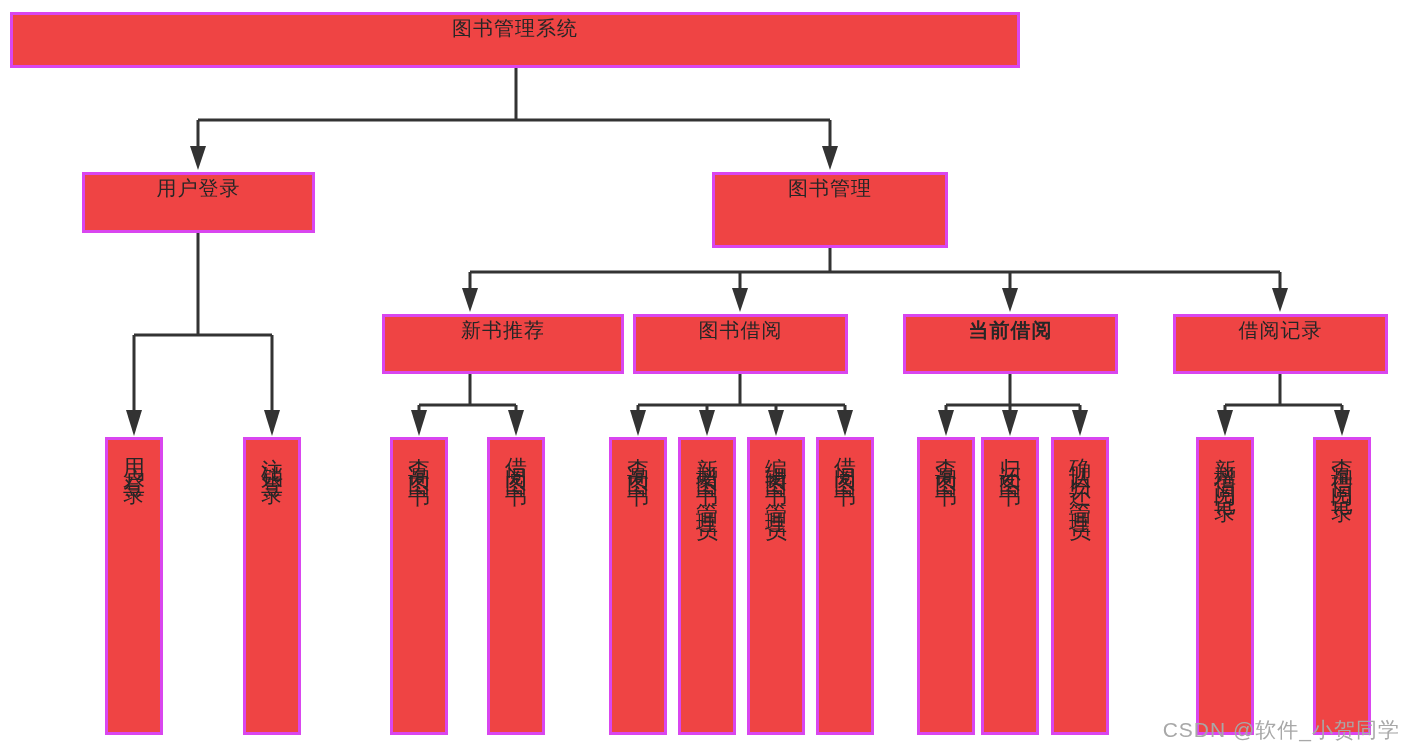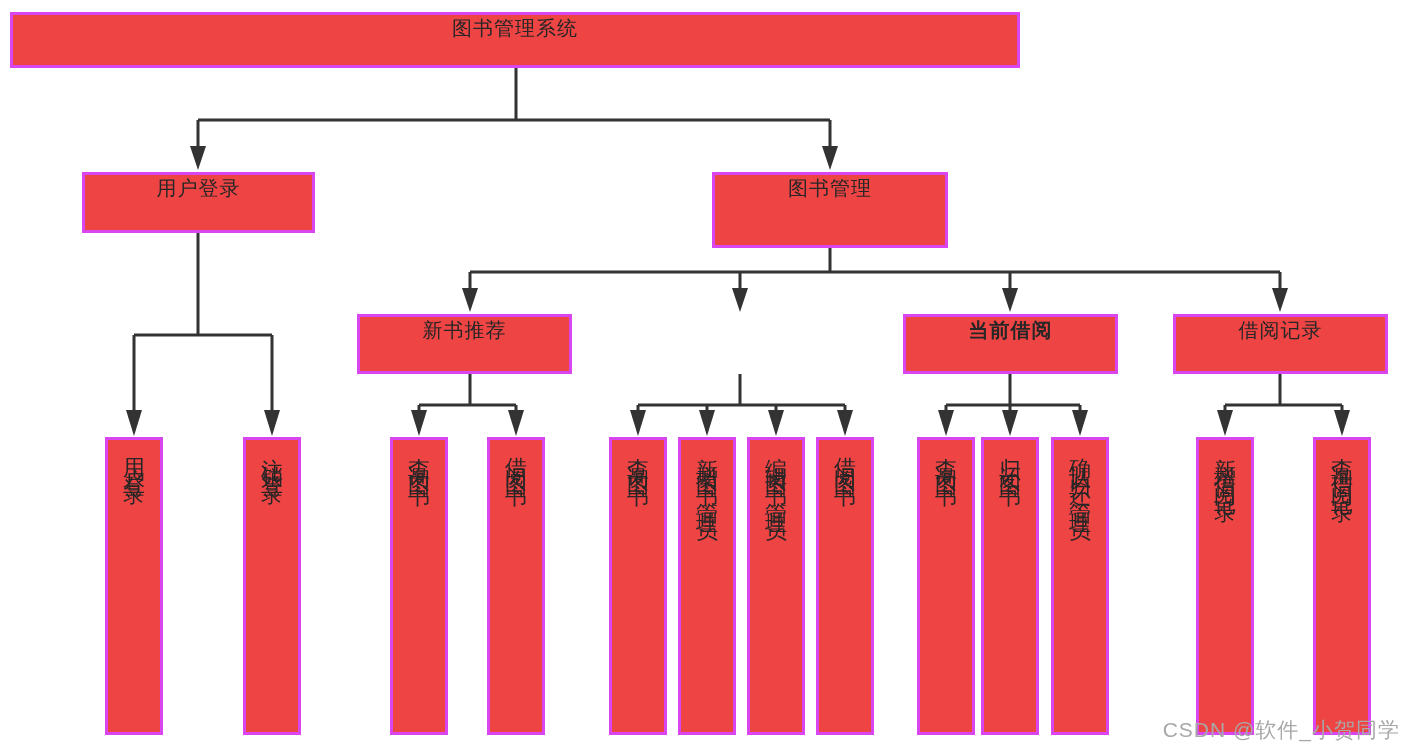"新书推荐" .b-newbook { left: 357px -> 382px; width: 215px -> 242px }
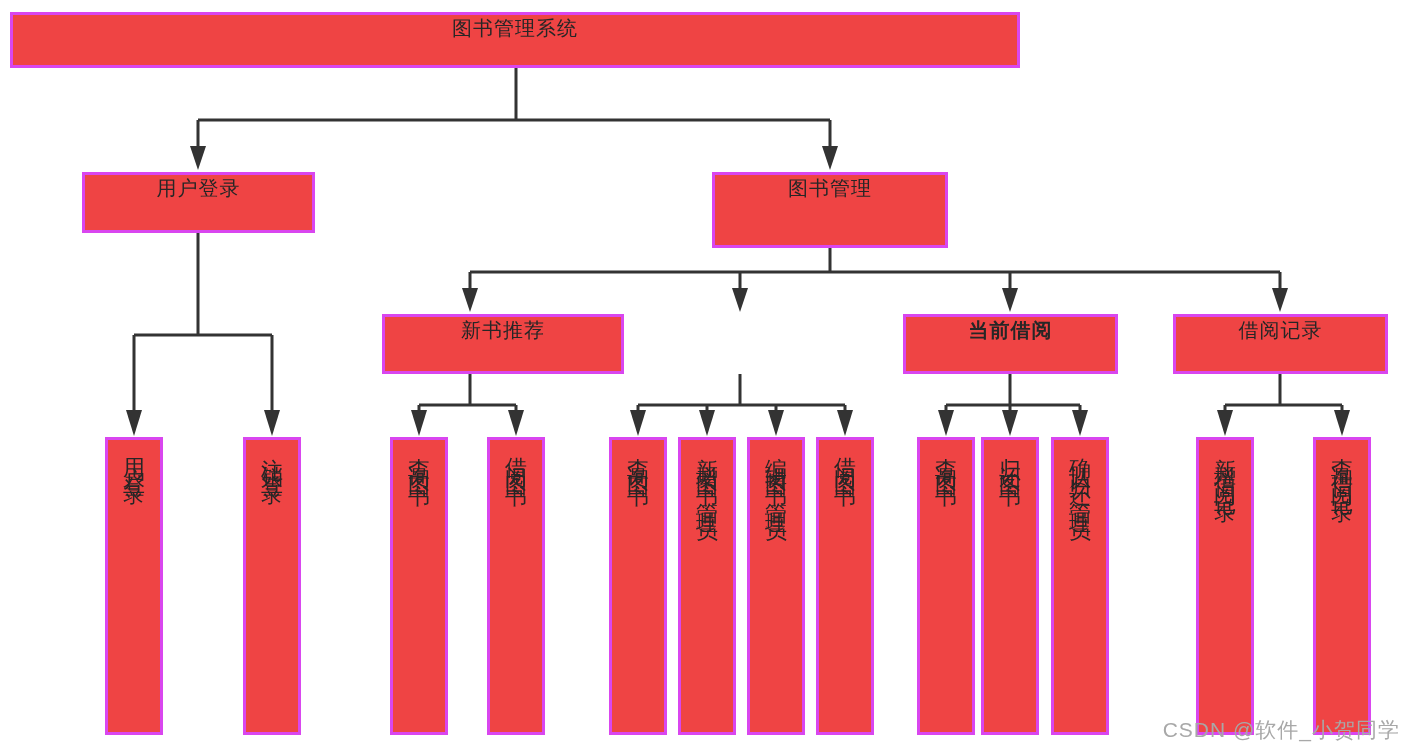"图书借阅" div.box { html: none -> <div> <span>图书借阅</span> </div> }
